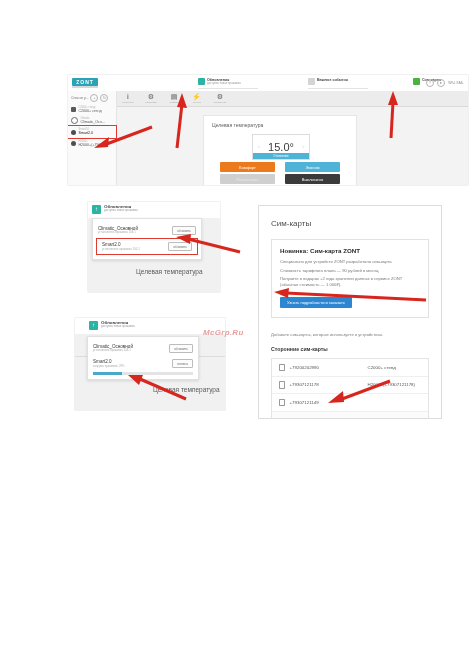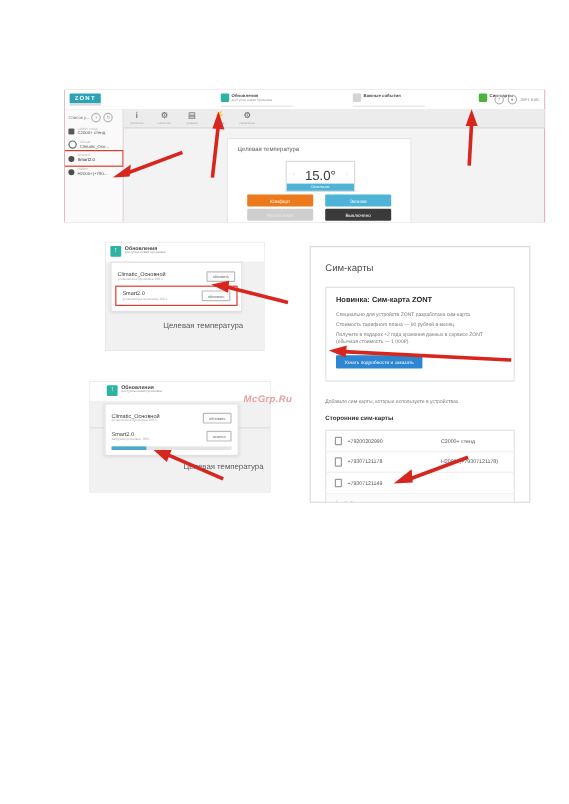"15.0°" #shot1 { left: 54px -> 68px }
